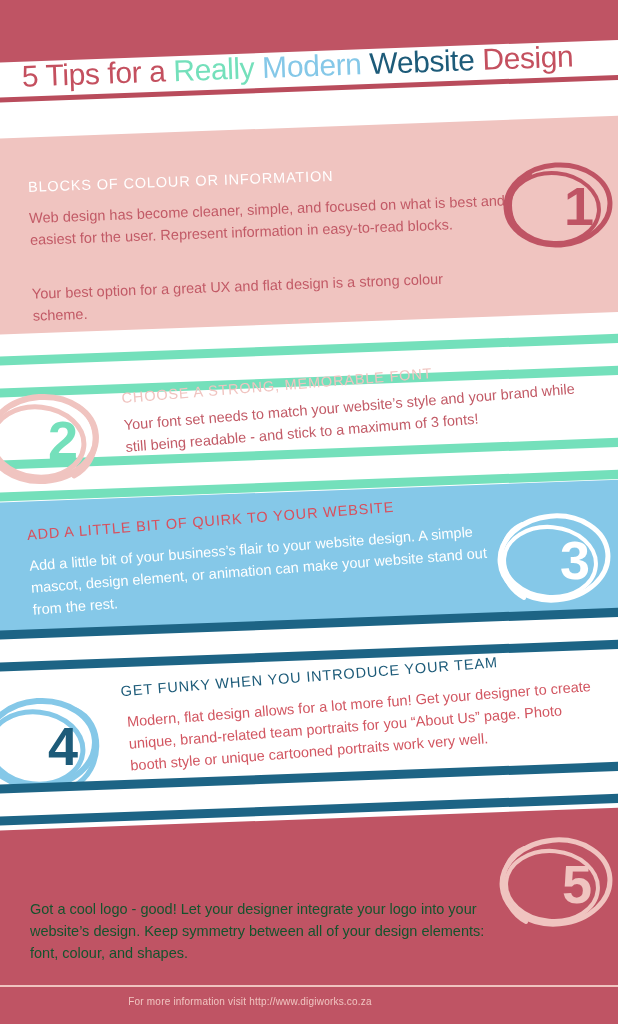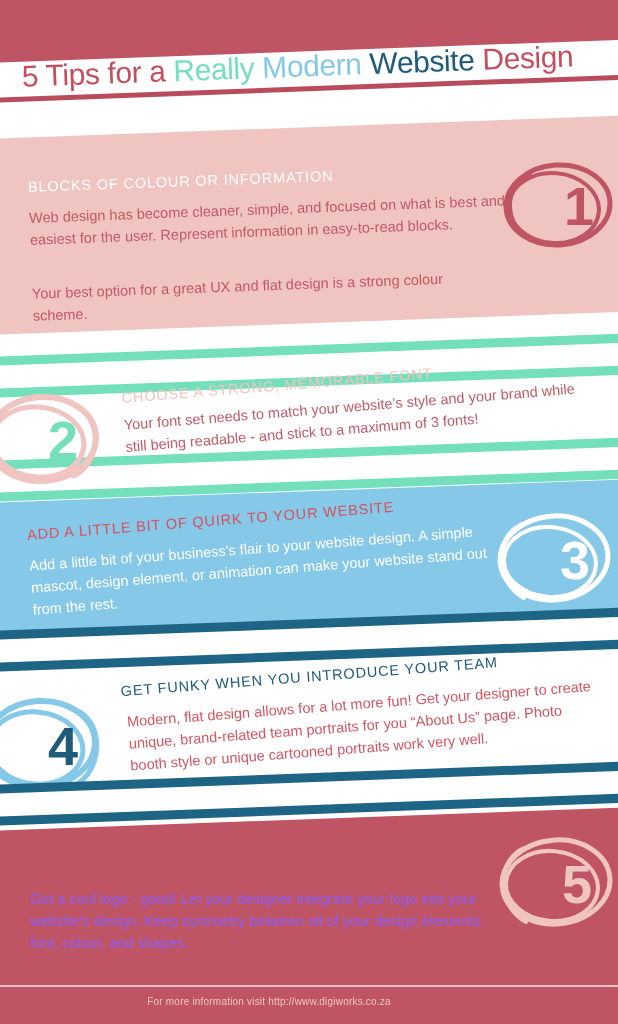"Got a cool logo -" #sec5-content .sec-body { color: #8b5cf6 -> #14532d; top: 48px -> 58px }
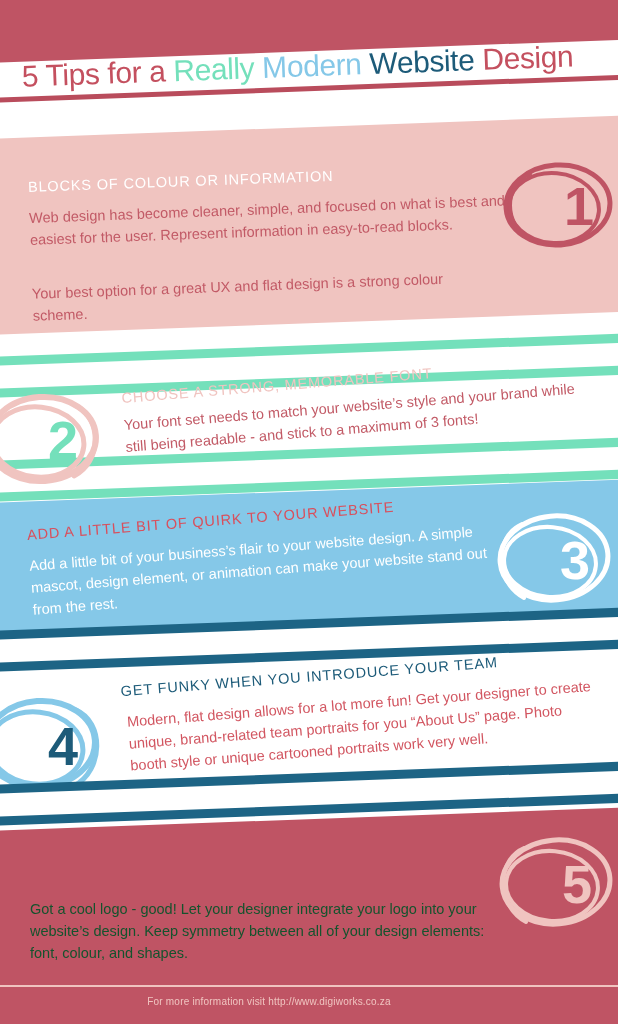"For more information visit" #footer-text { margin-left: 19px -> none }
